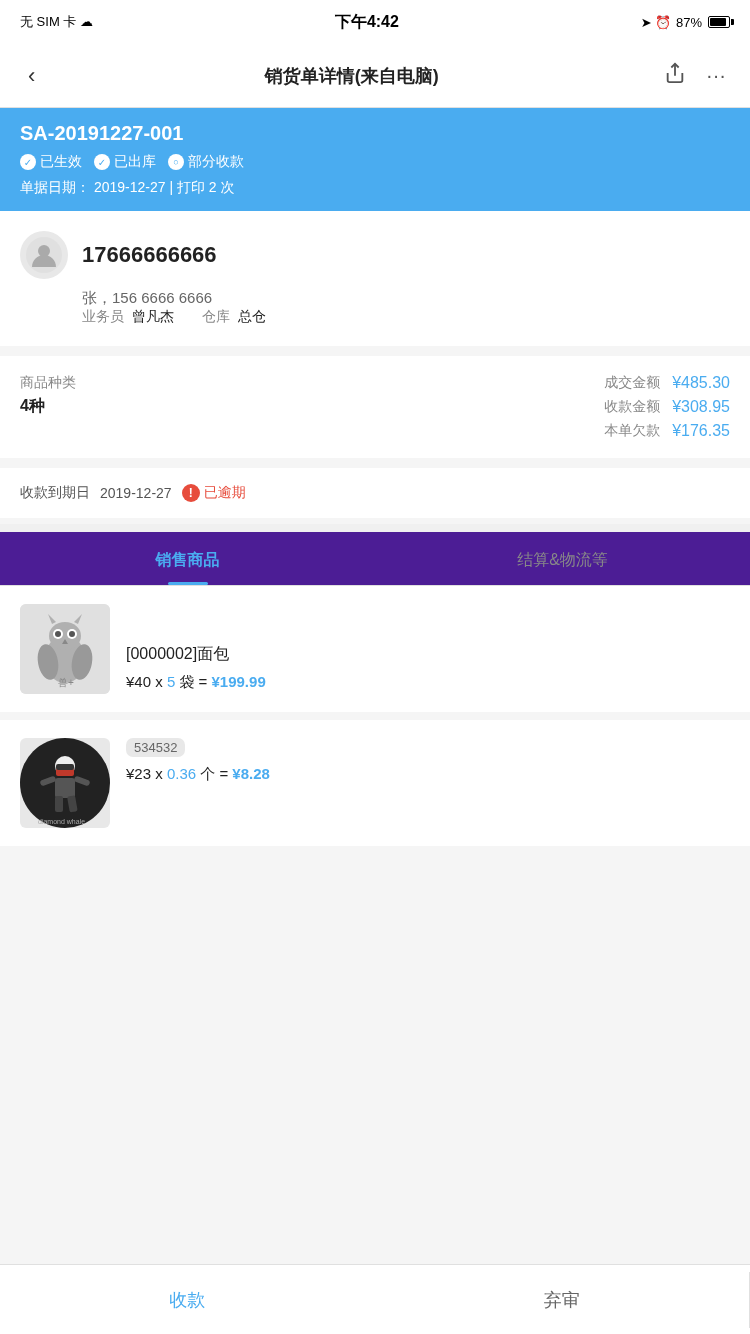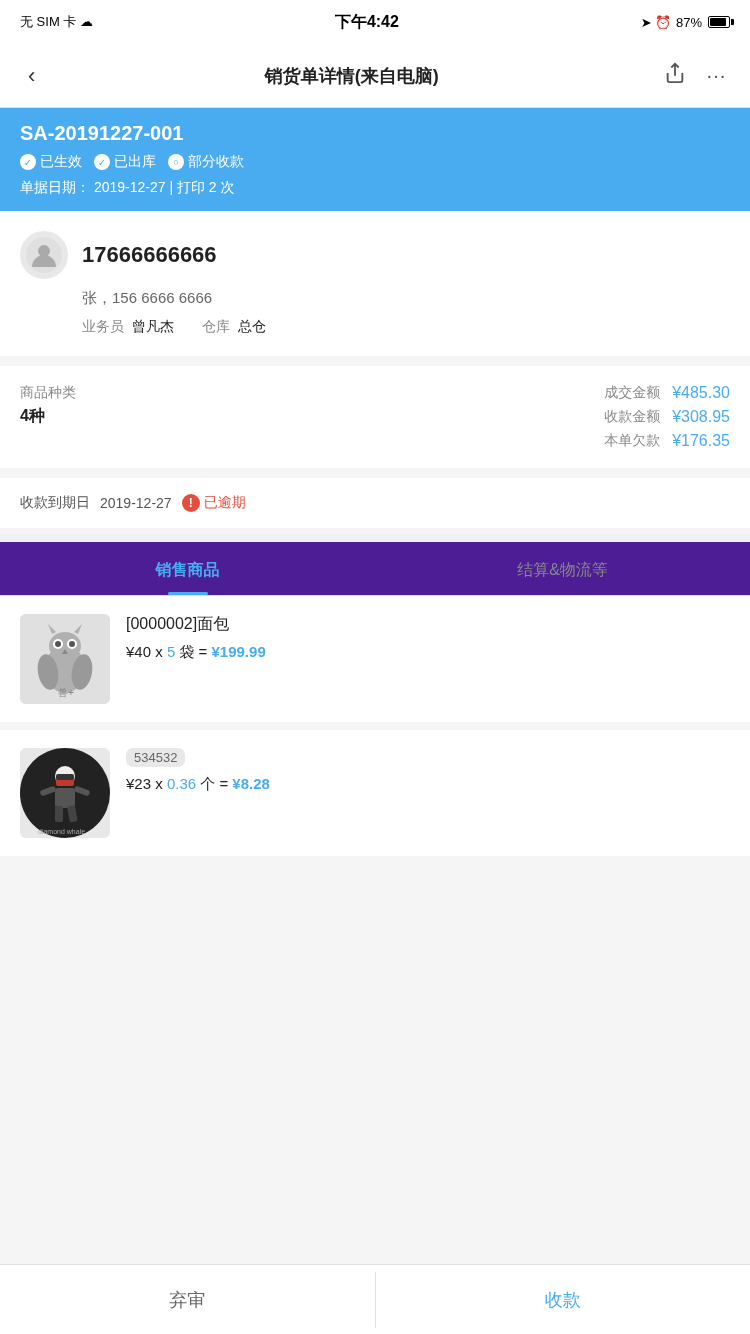"张，156 6666 6666" .customer-sub { margin-bottom: 10px -> none }
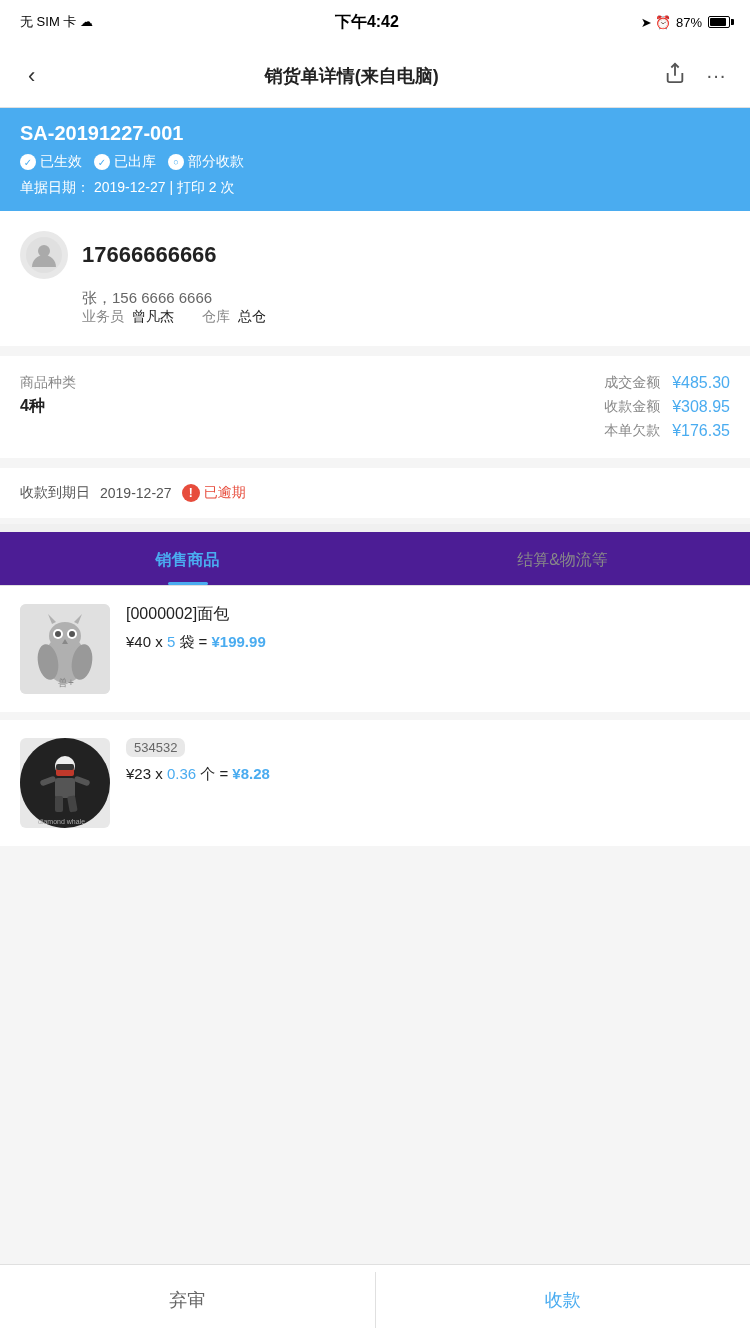"[0000002]面包" .product-name { margin-top: none -> 40px }
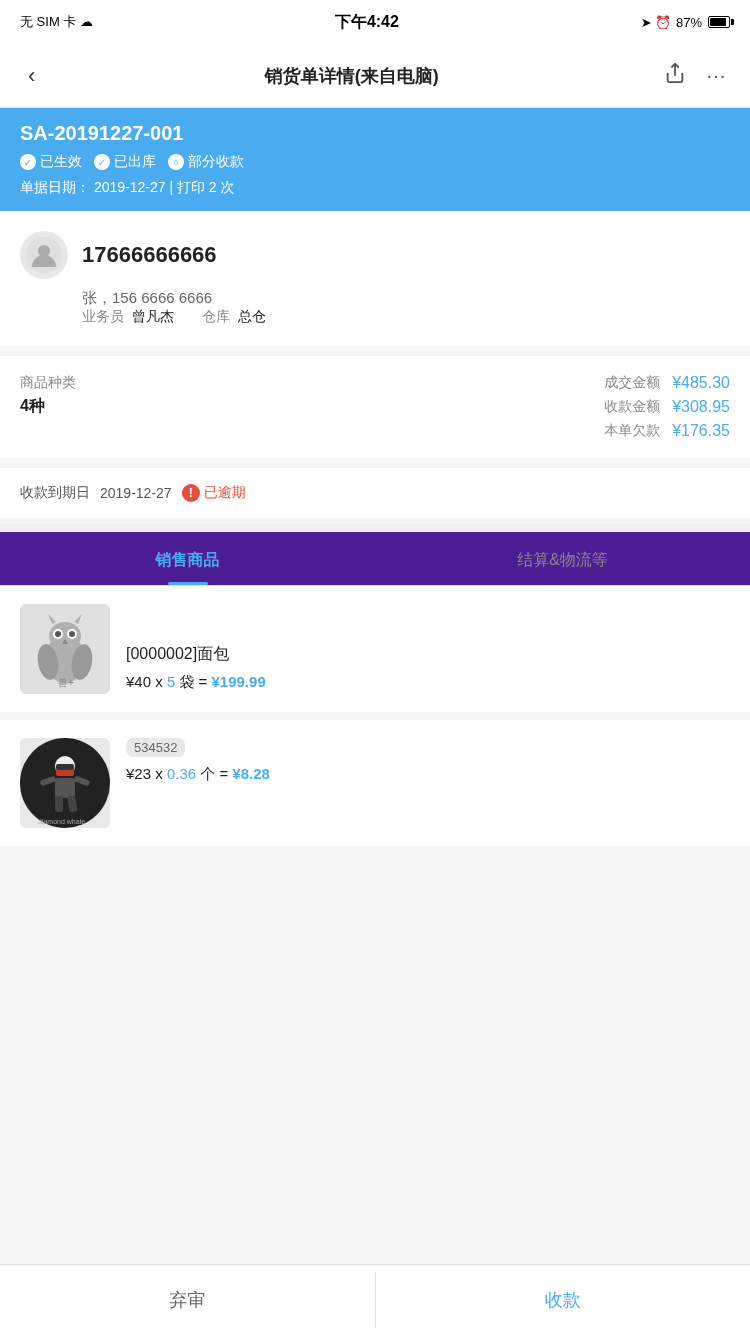"弃审" div.bottom-btn { order: before "收款" -> after "收款" }
